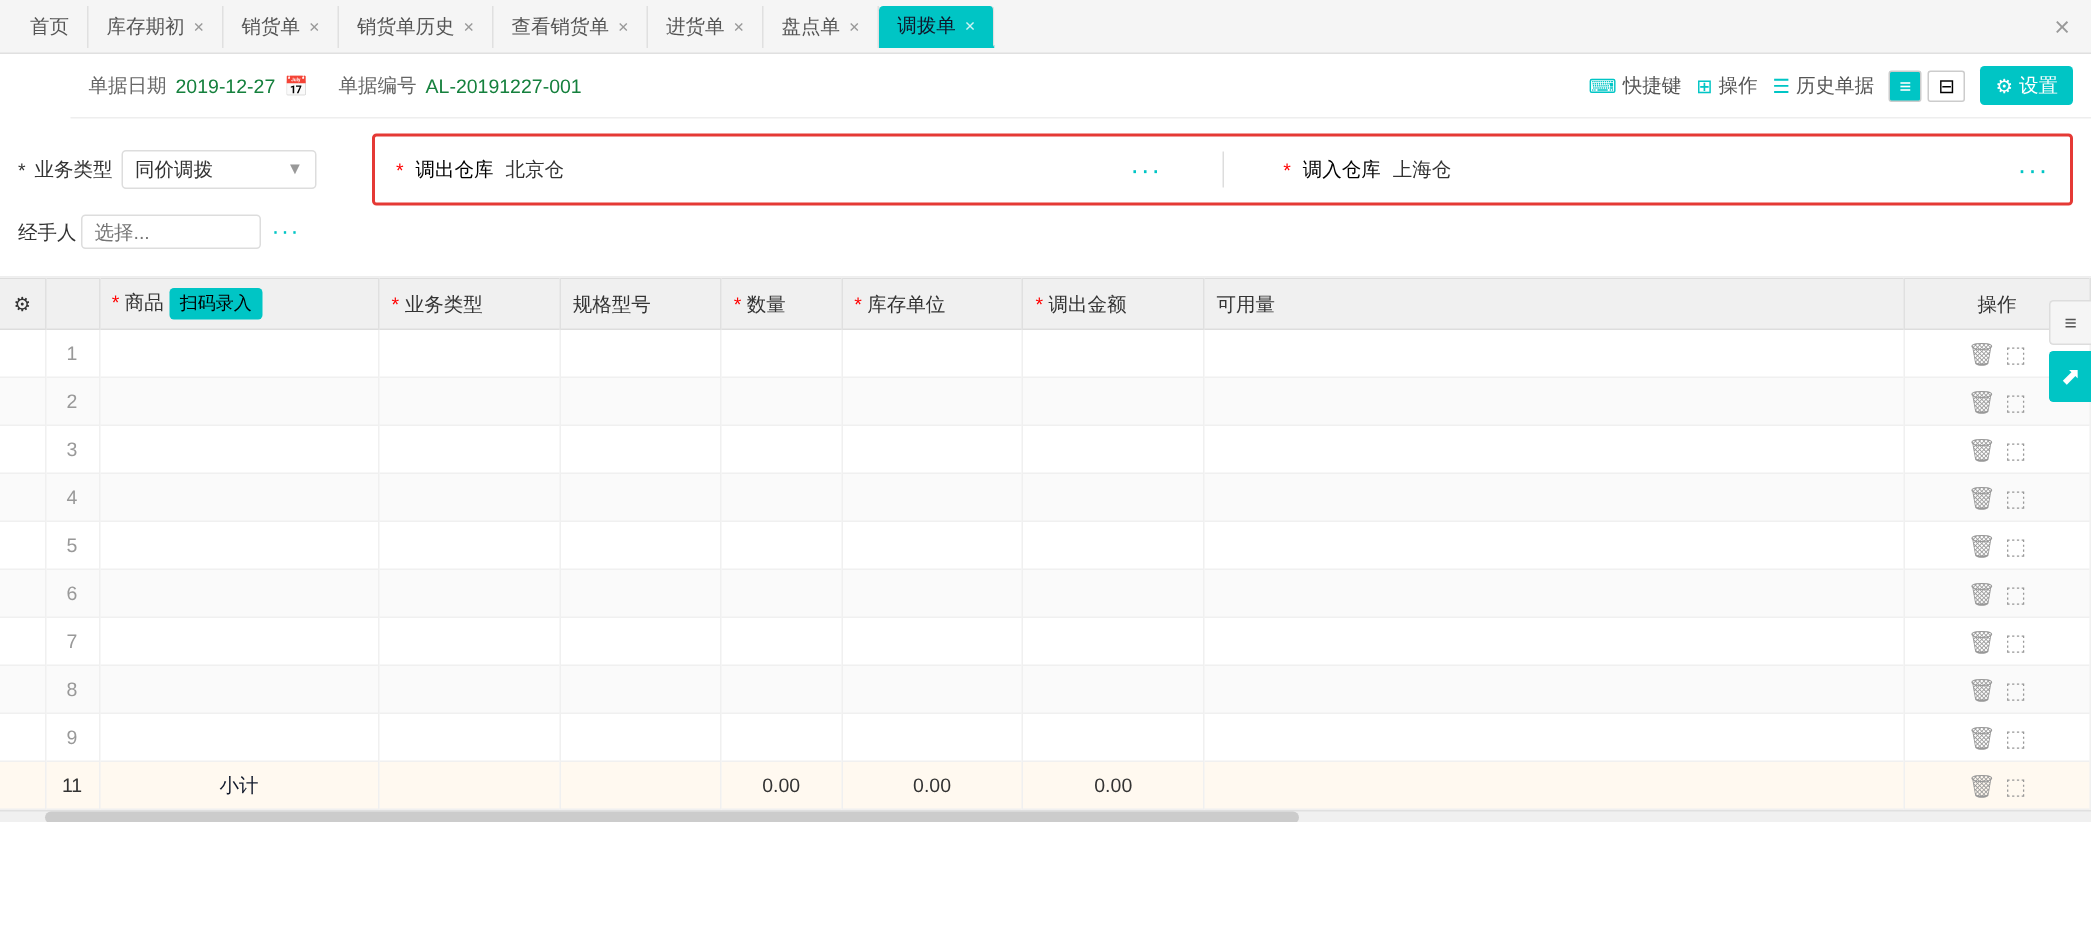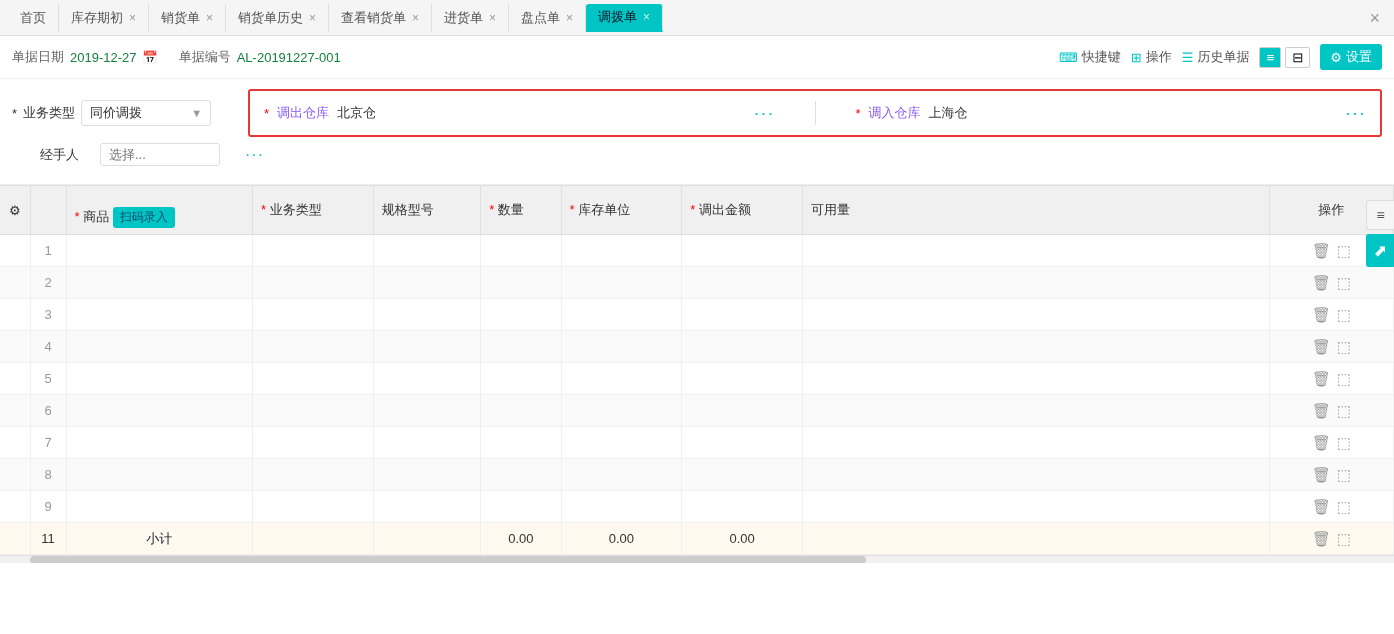"单据日期" .toolbar { margin-left: none -> 47px }
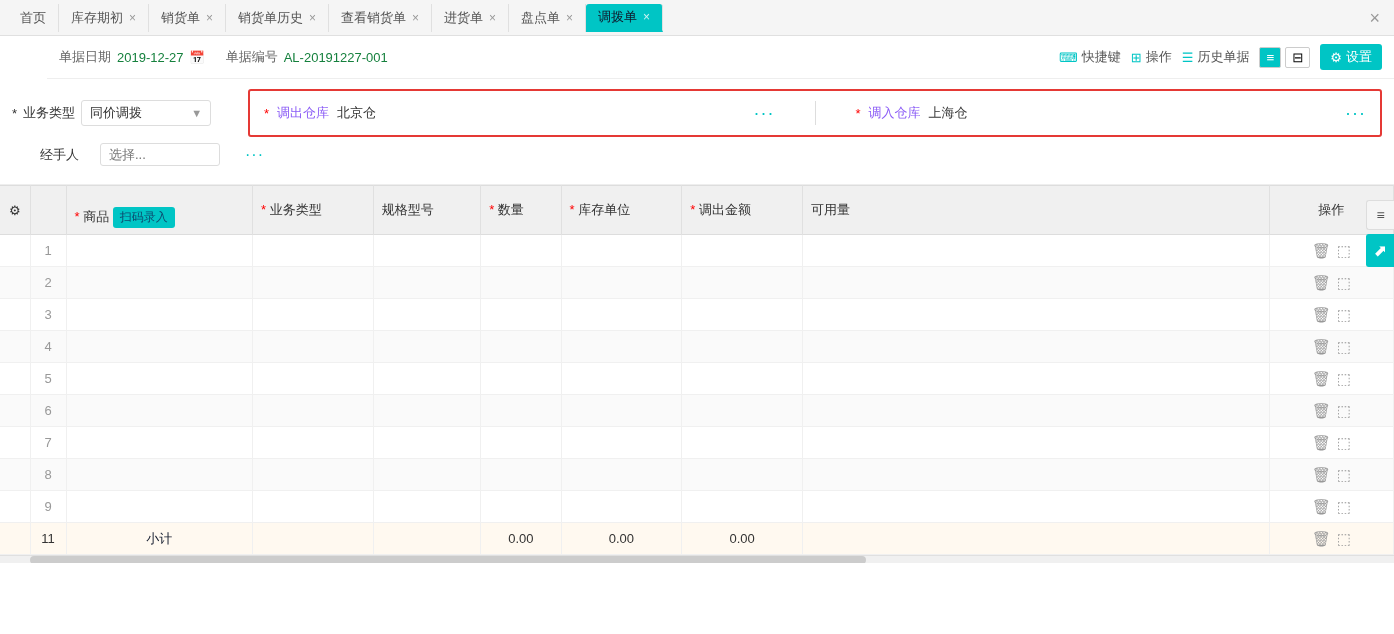"同价调拨" .form-field { gap: 21px -> 3px }
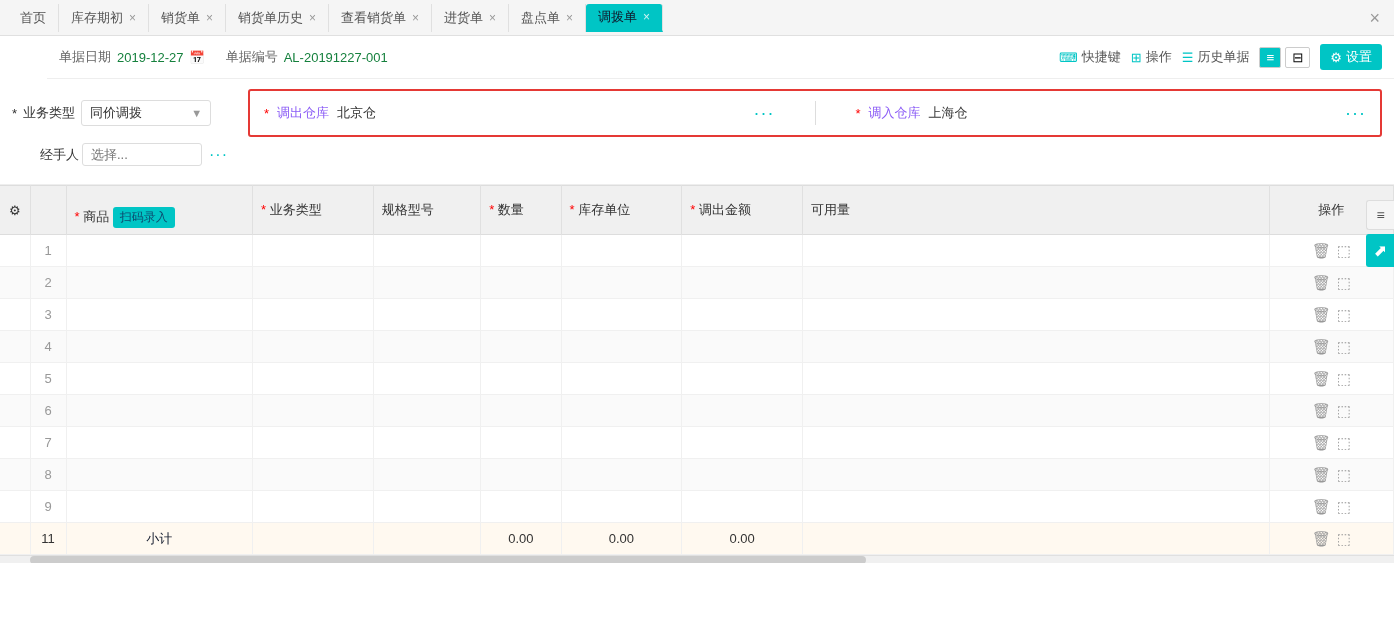"调出仓库" .warehouse-field .wh-label { color: #8b5cf6 -> #000000 }
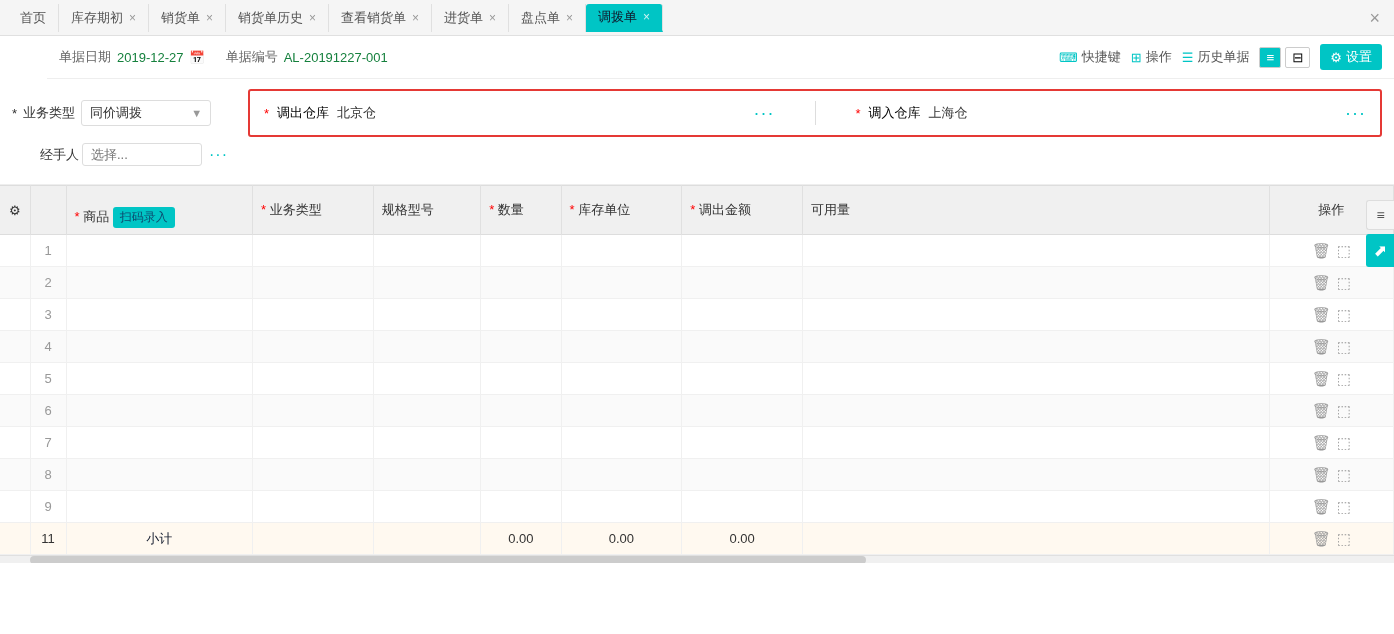"经手人" div.form-row { margin-left: 28px -> none }
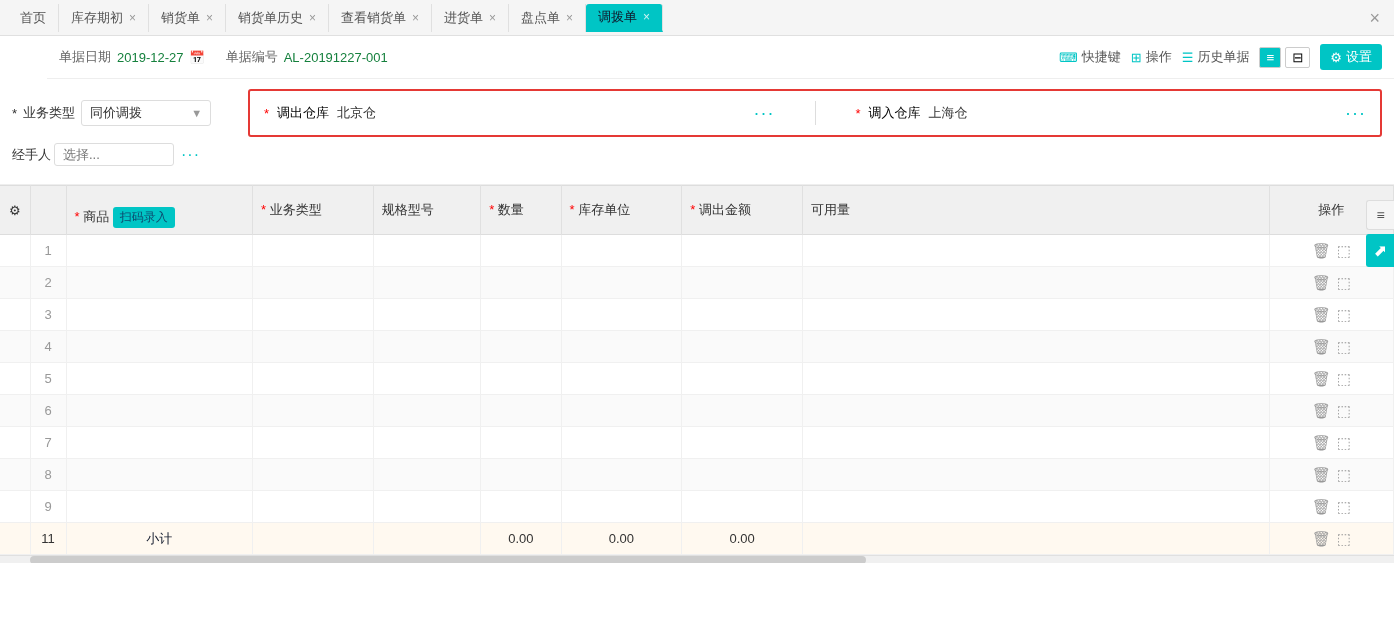"扫码录入" .scan-btn { color: #0c4a6e -> #000000; margin-top: 15px -> none }
